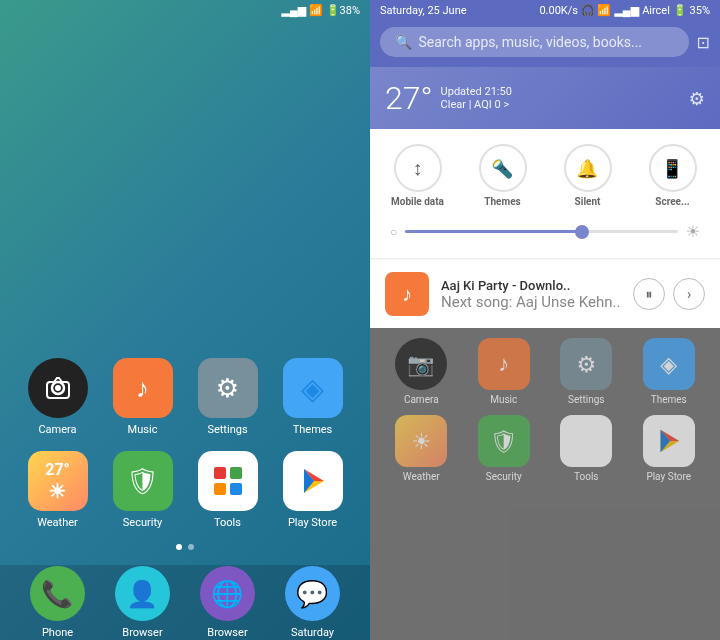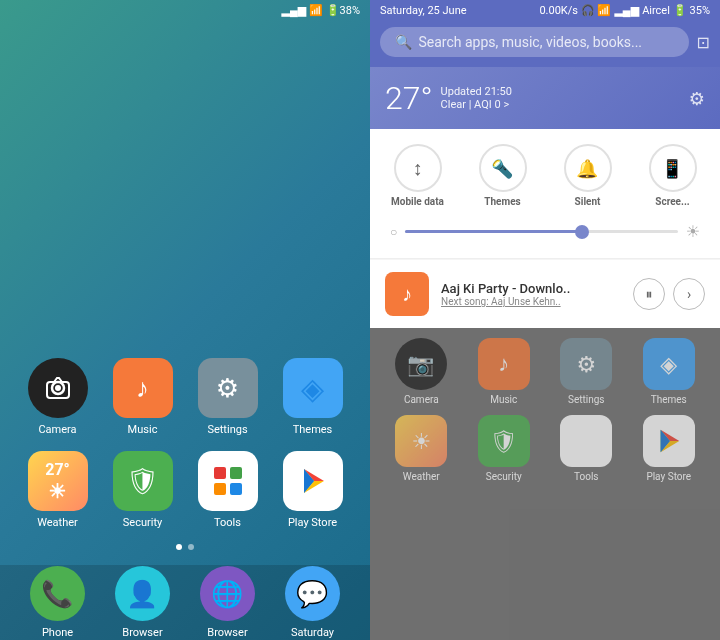"Next song: Aaj Unse Kehn.." .music-subtitle { font-size: 10px -> 15px; text-decoration: underline -> none }
